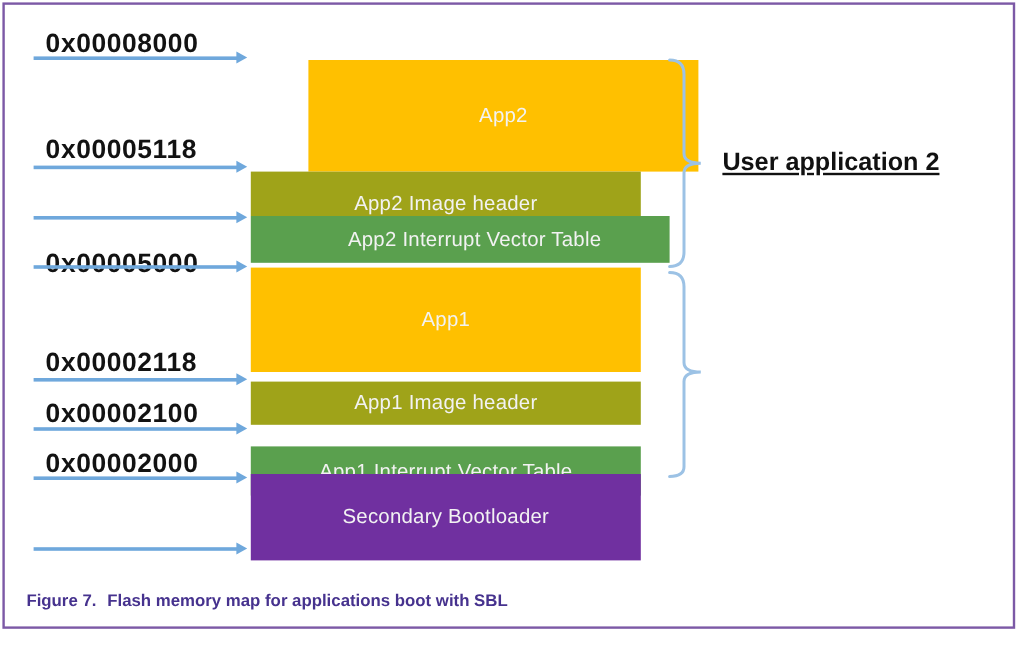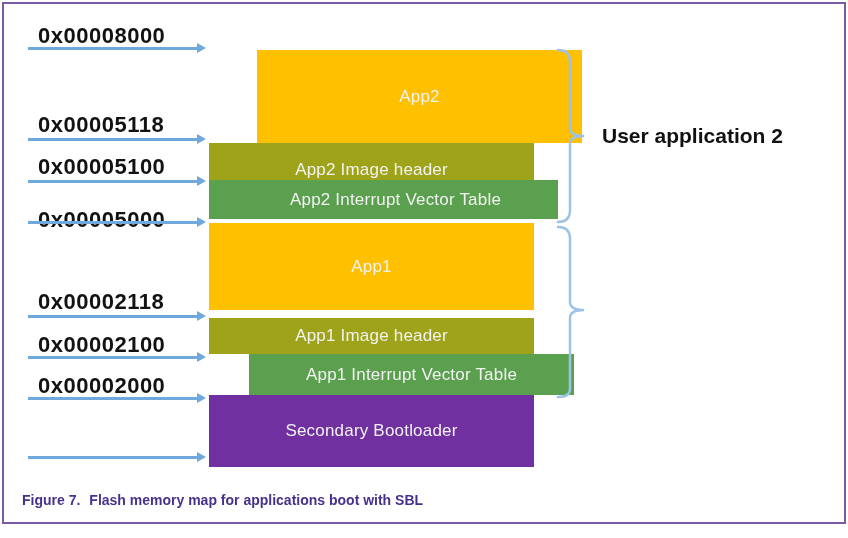"User application 2" .region-label { text-decoration: none -> underline }
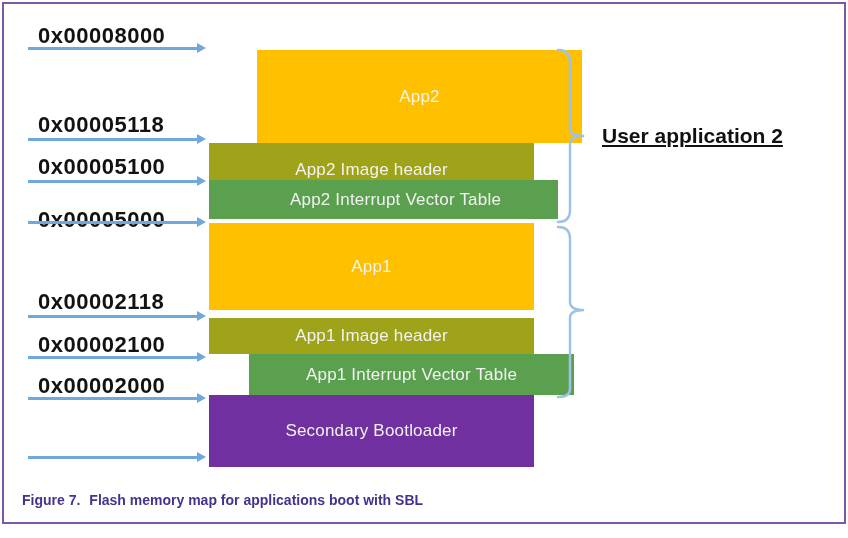"0x00005100" div.addr { html: <div>0x00005100</div> -> none }
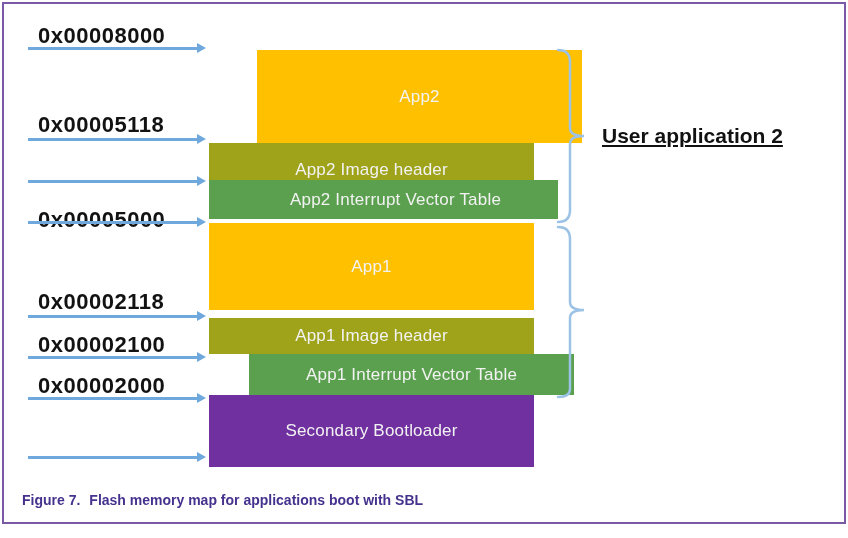"App1 Interrupt Vector Table" div.block { margin-left: 40px -> none; top: 354px -> 372px }
